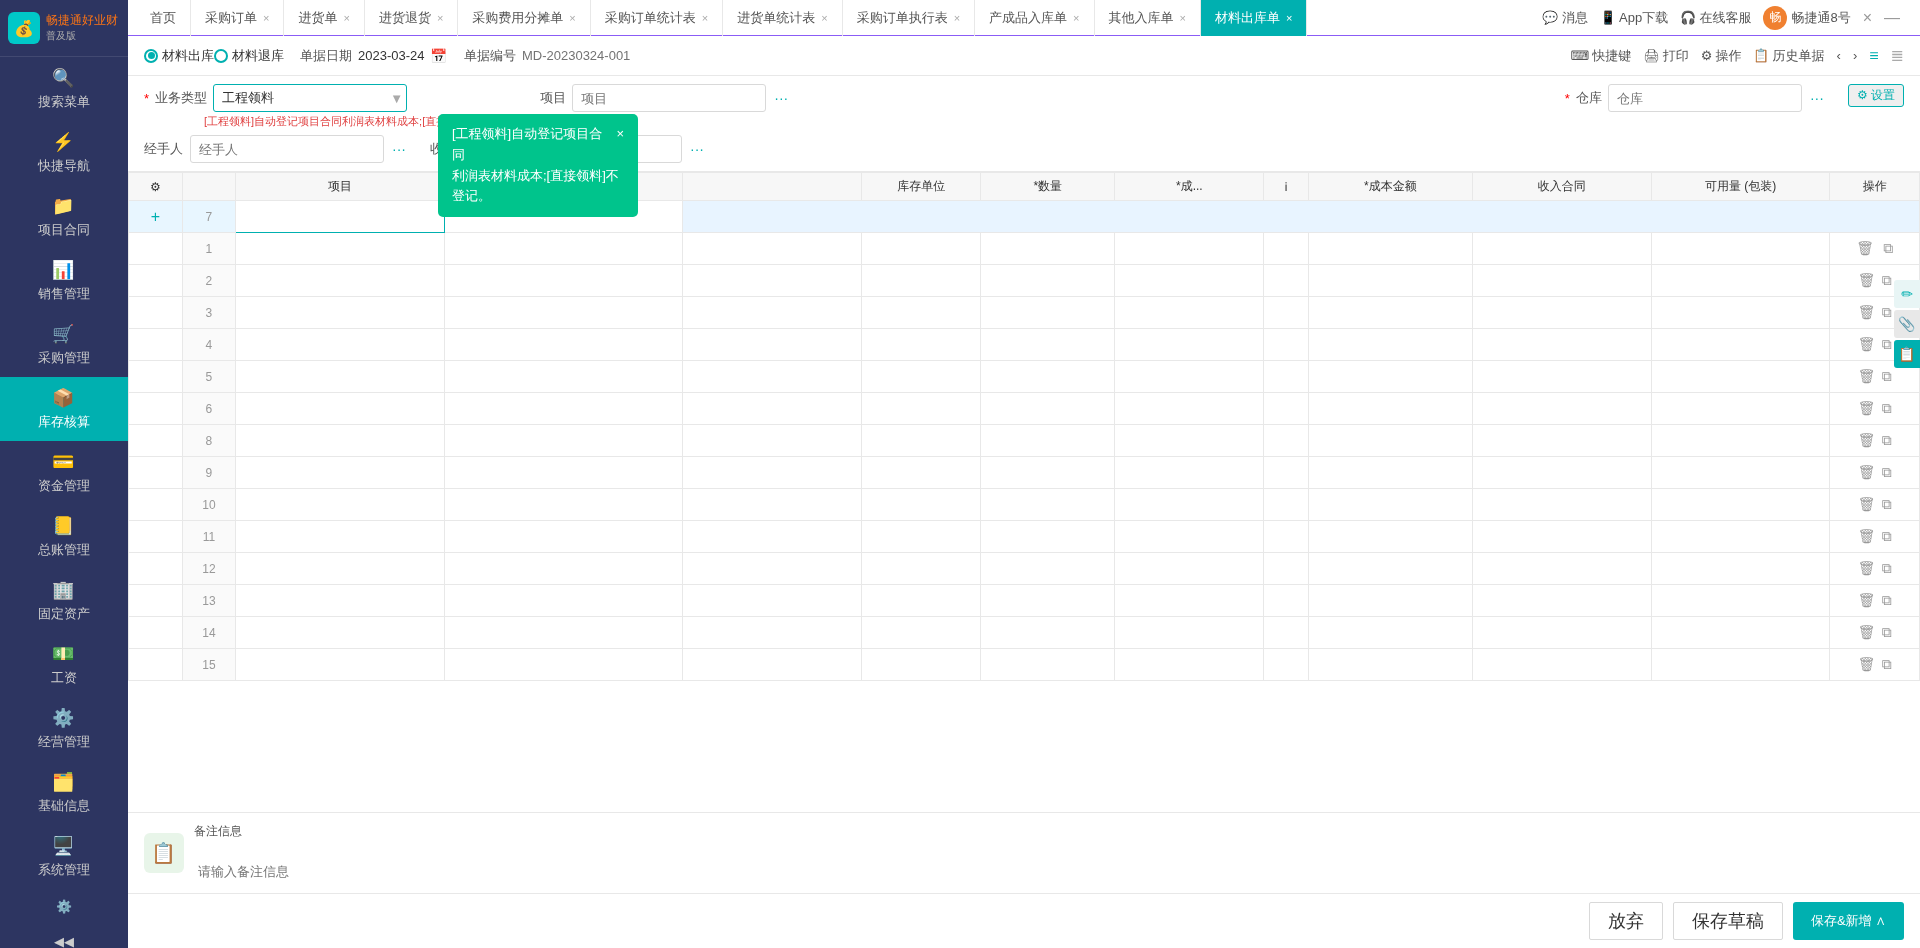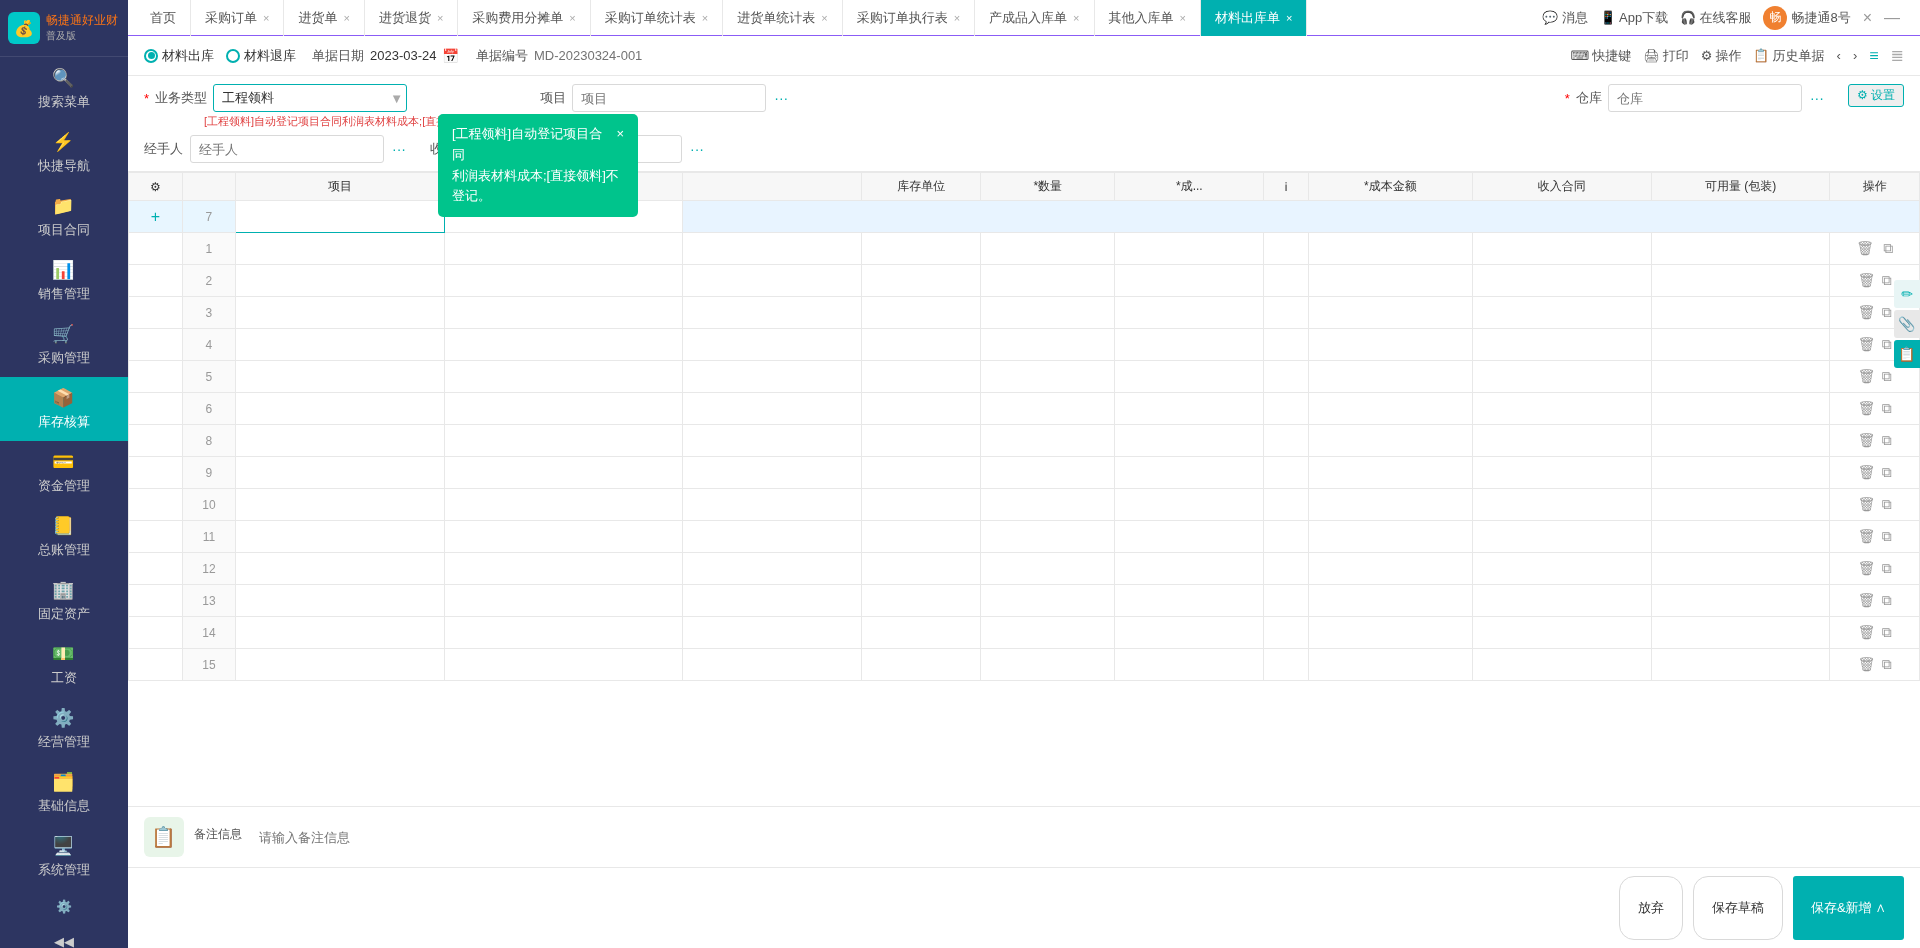"材料出库" .radio-group { gap: 12px -> none }
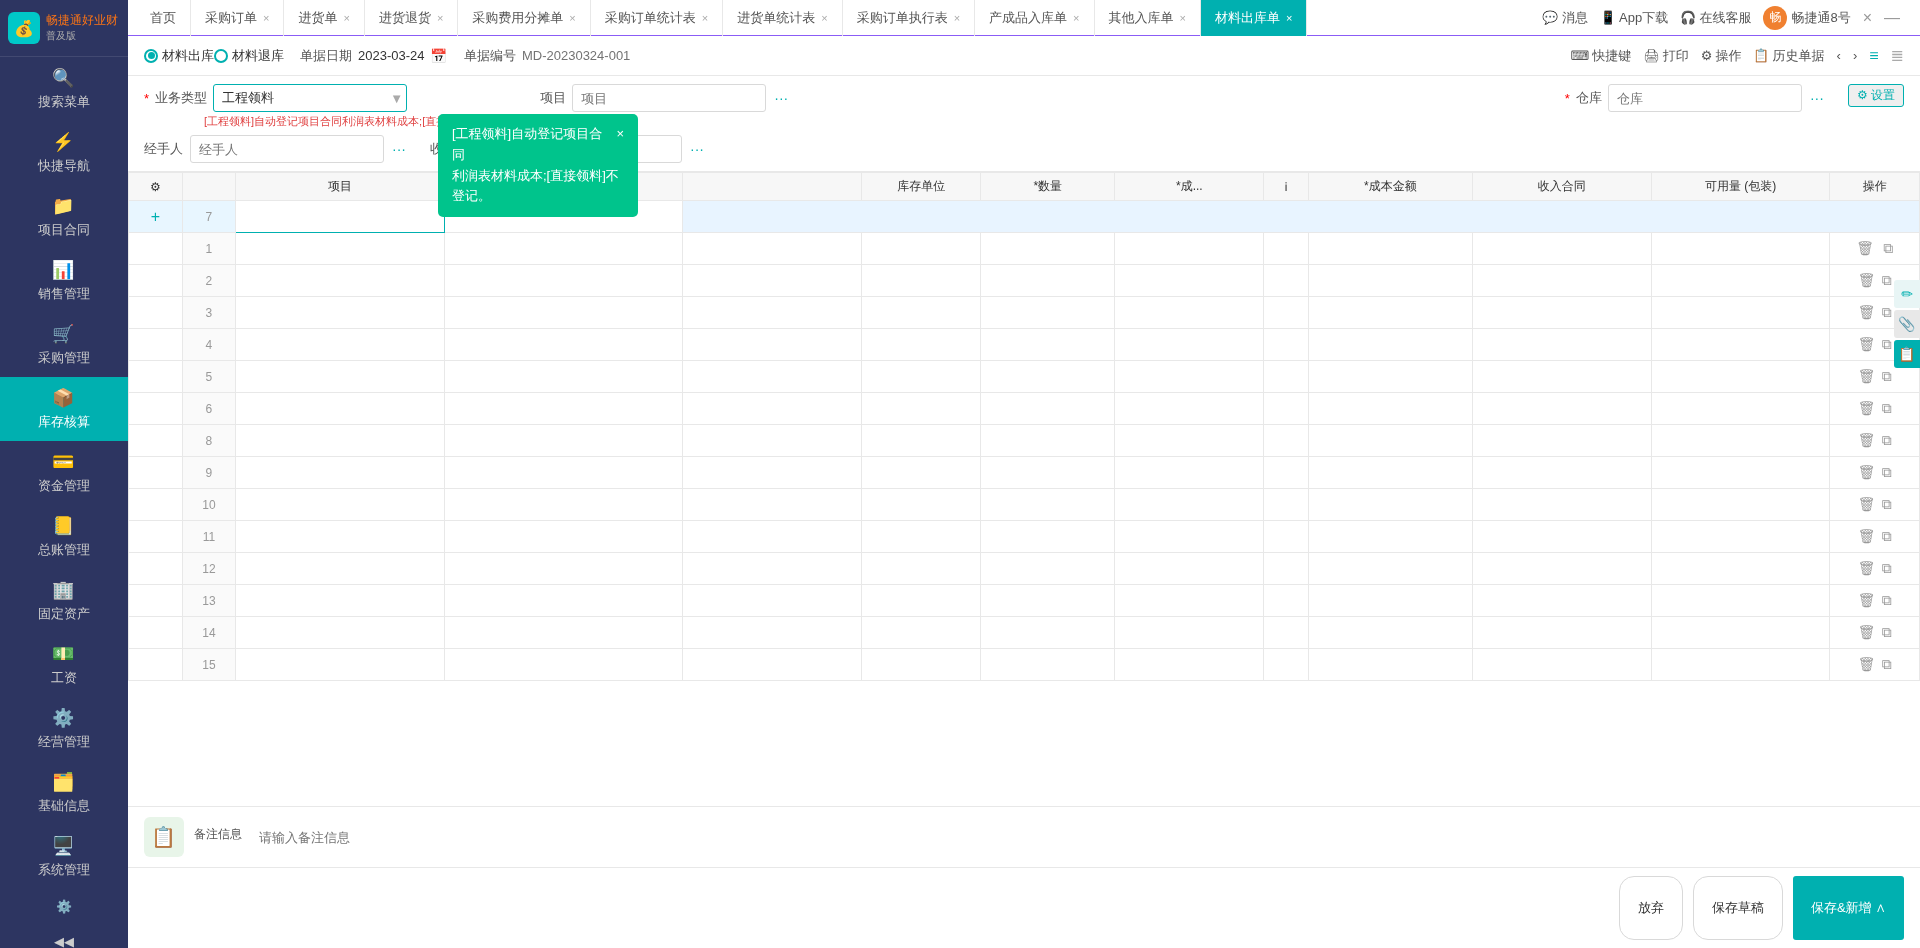"备注信息" div { flex-direction: row -> column; gap: 13px -> 20px }
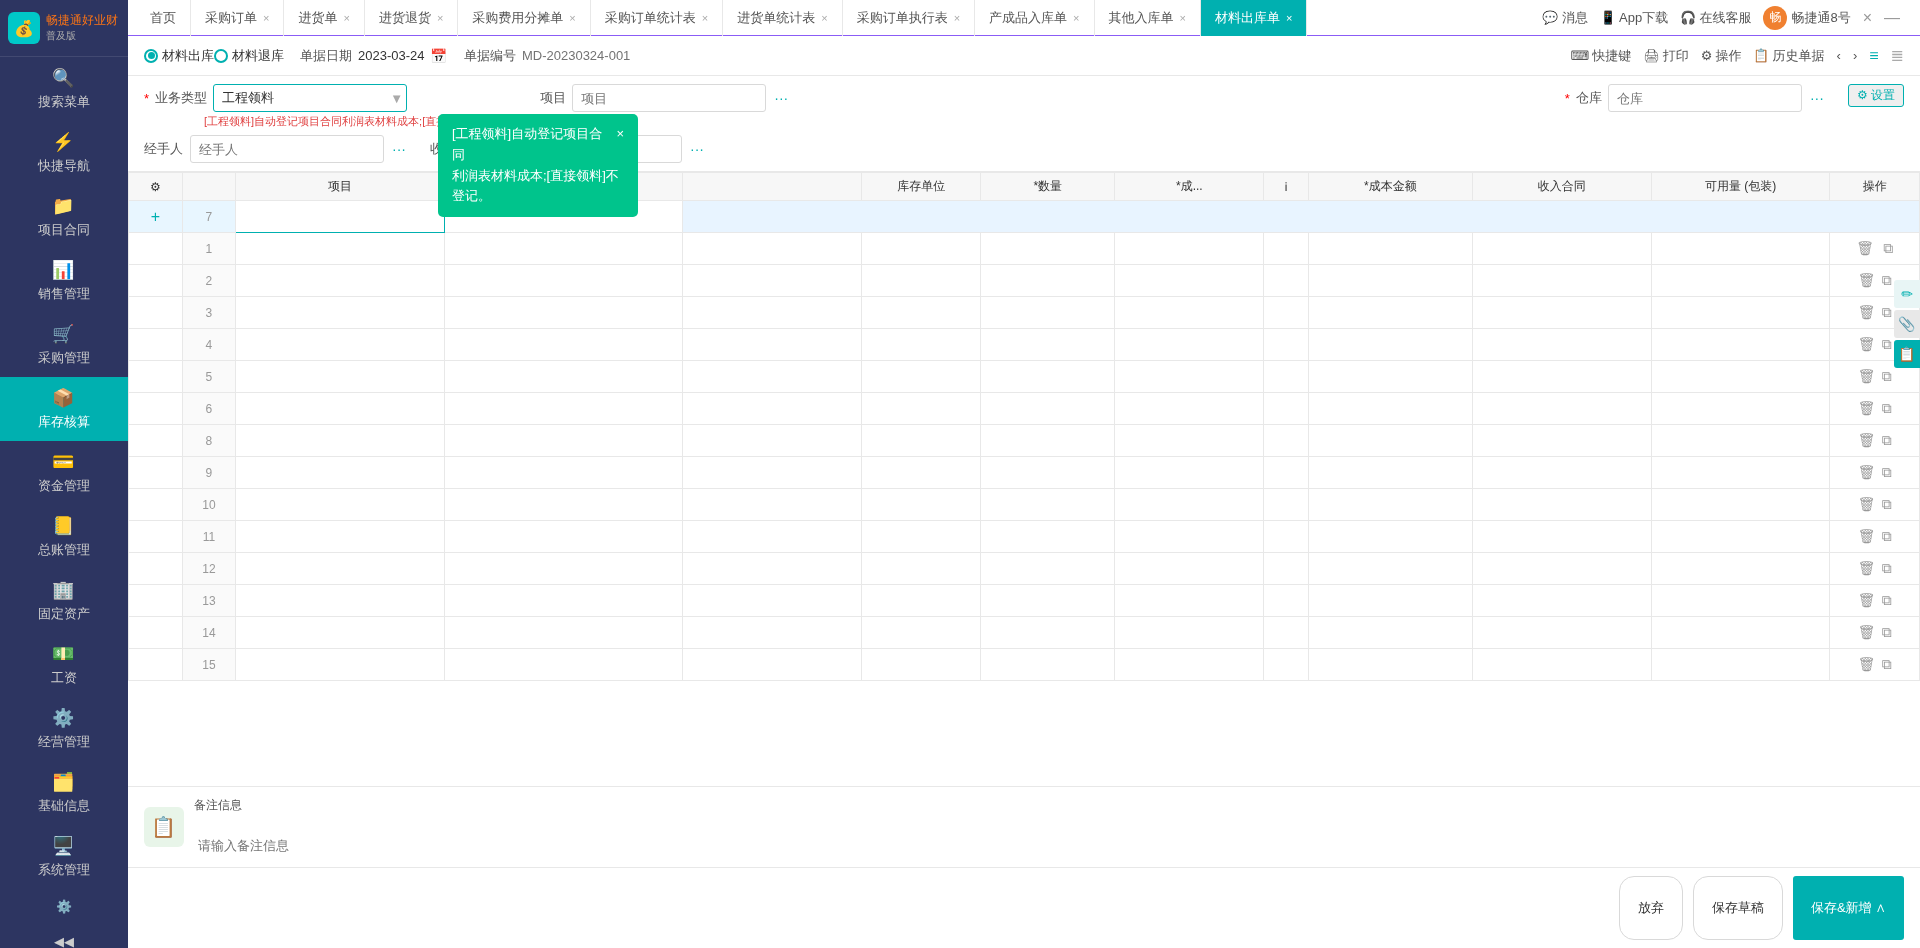"放弃" .btn { border-radius: 15px -> 2px; font-size: 13px -> 18px; padding: 22px 18px -> 6px 18px }
